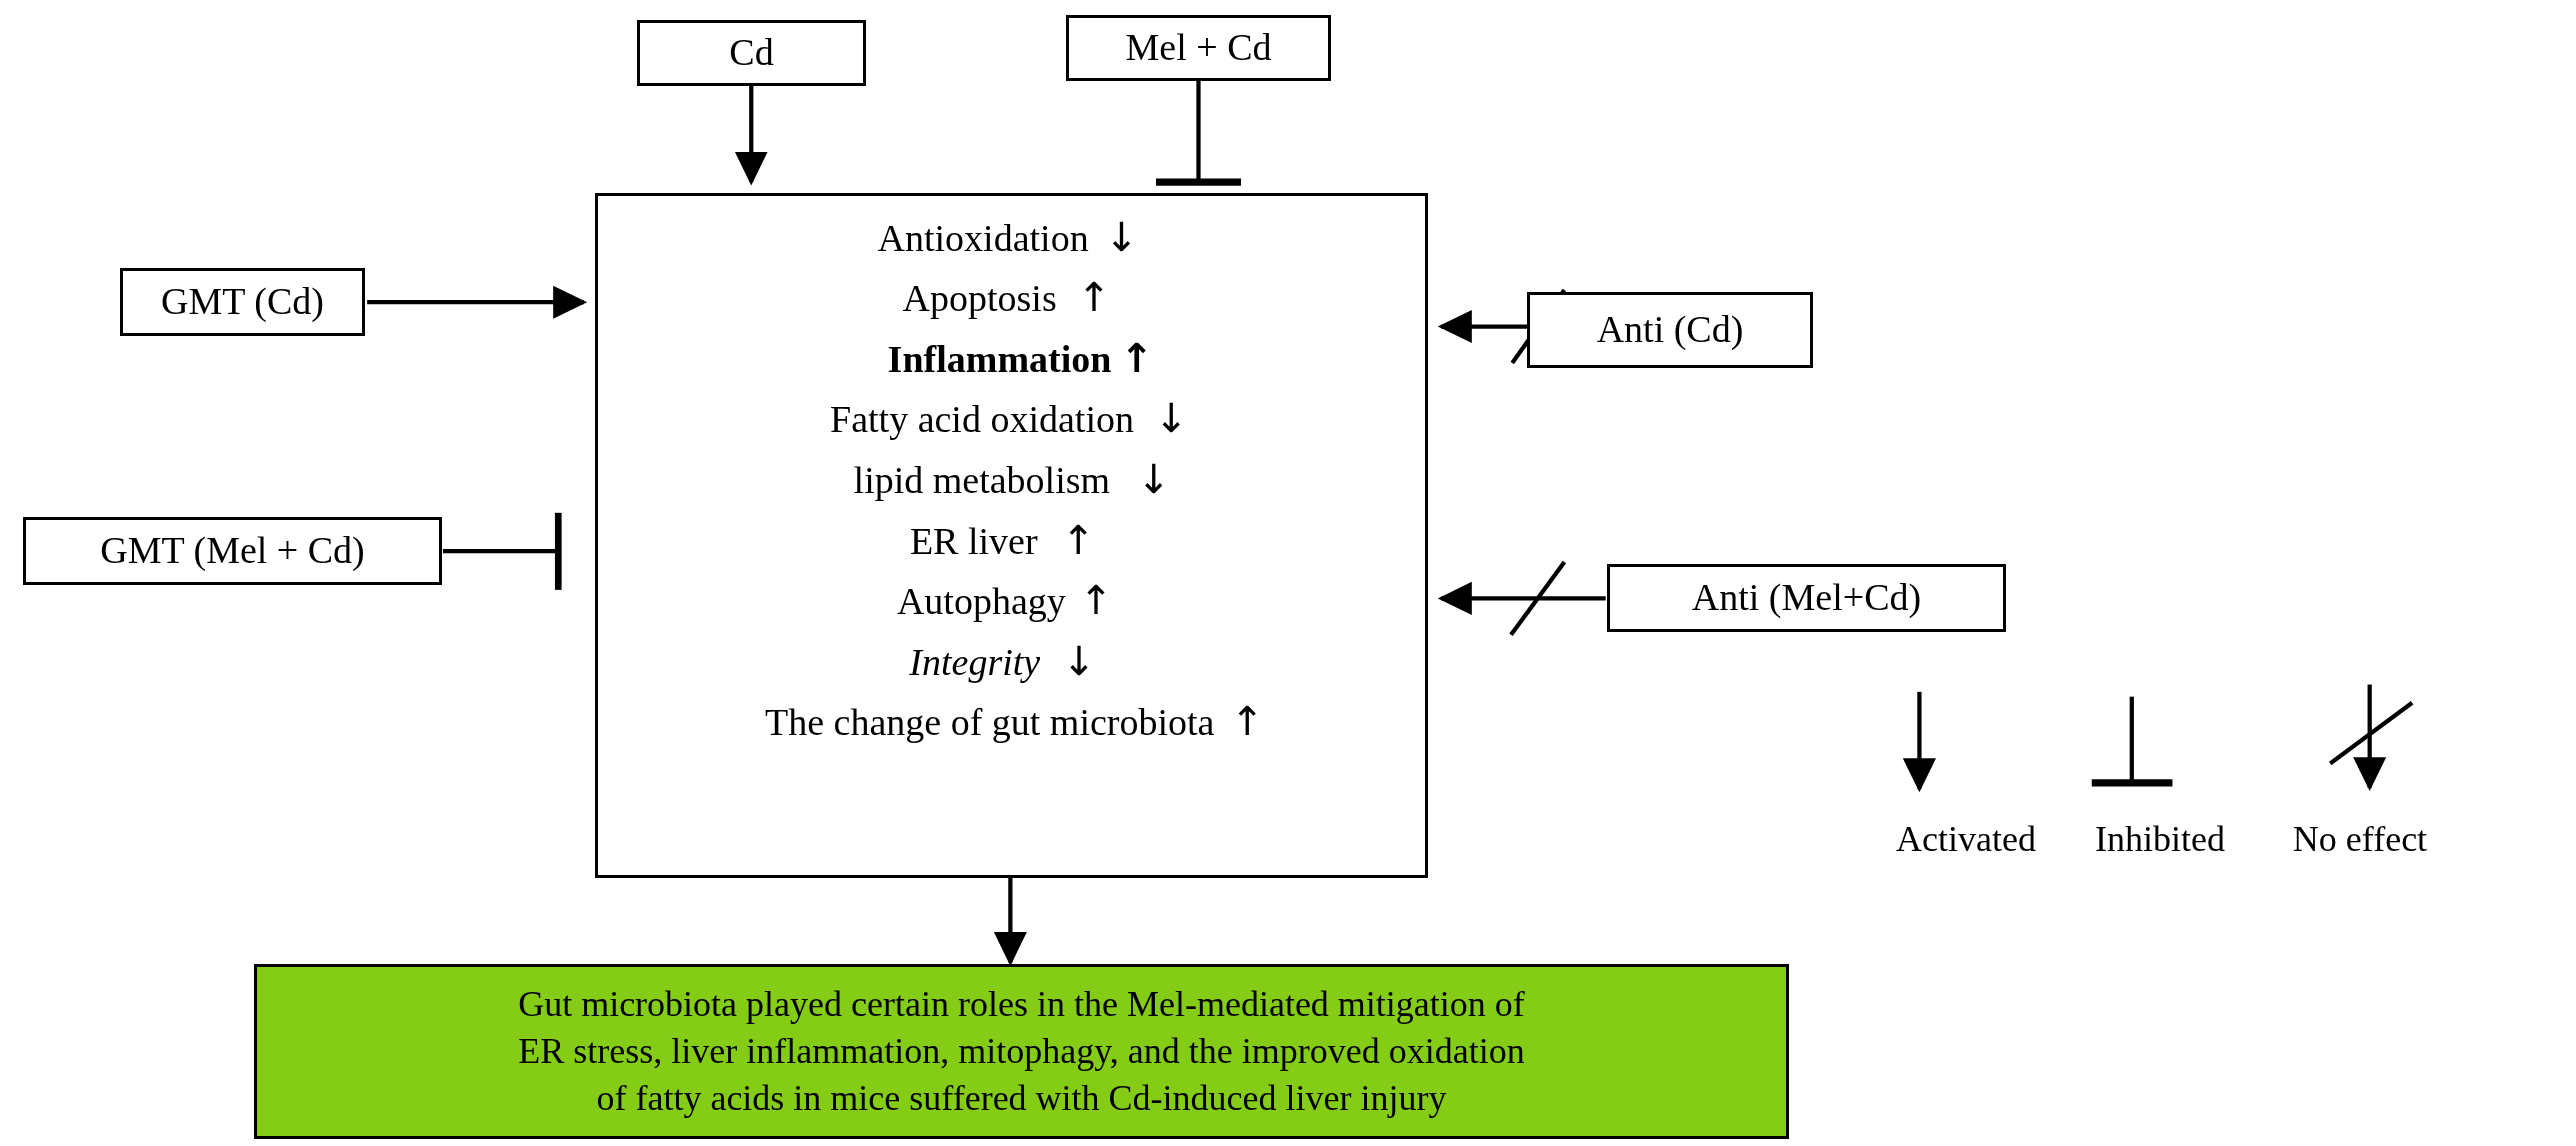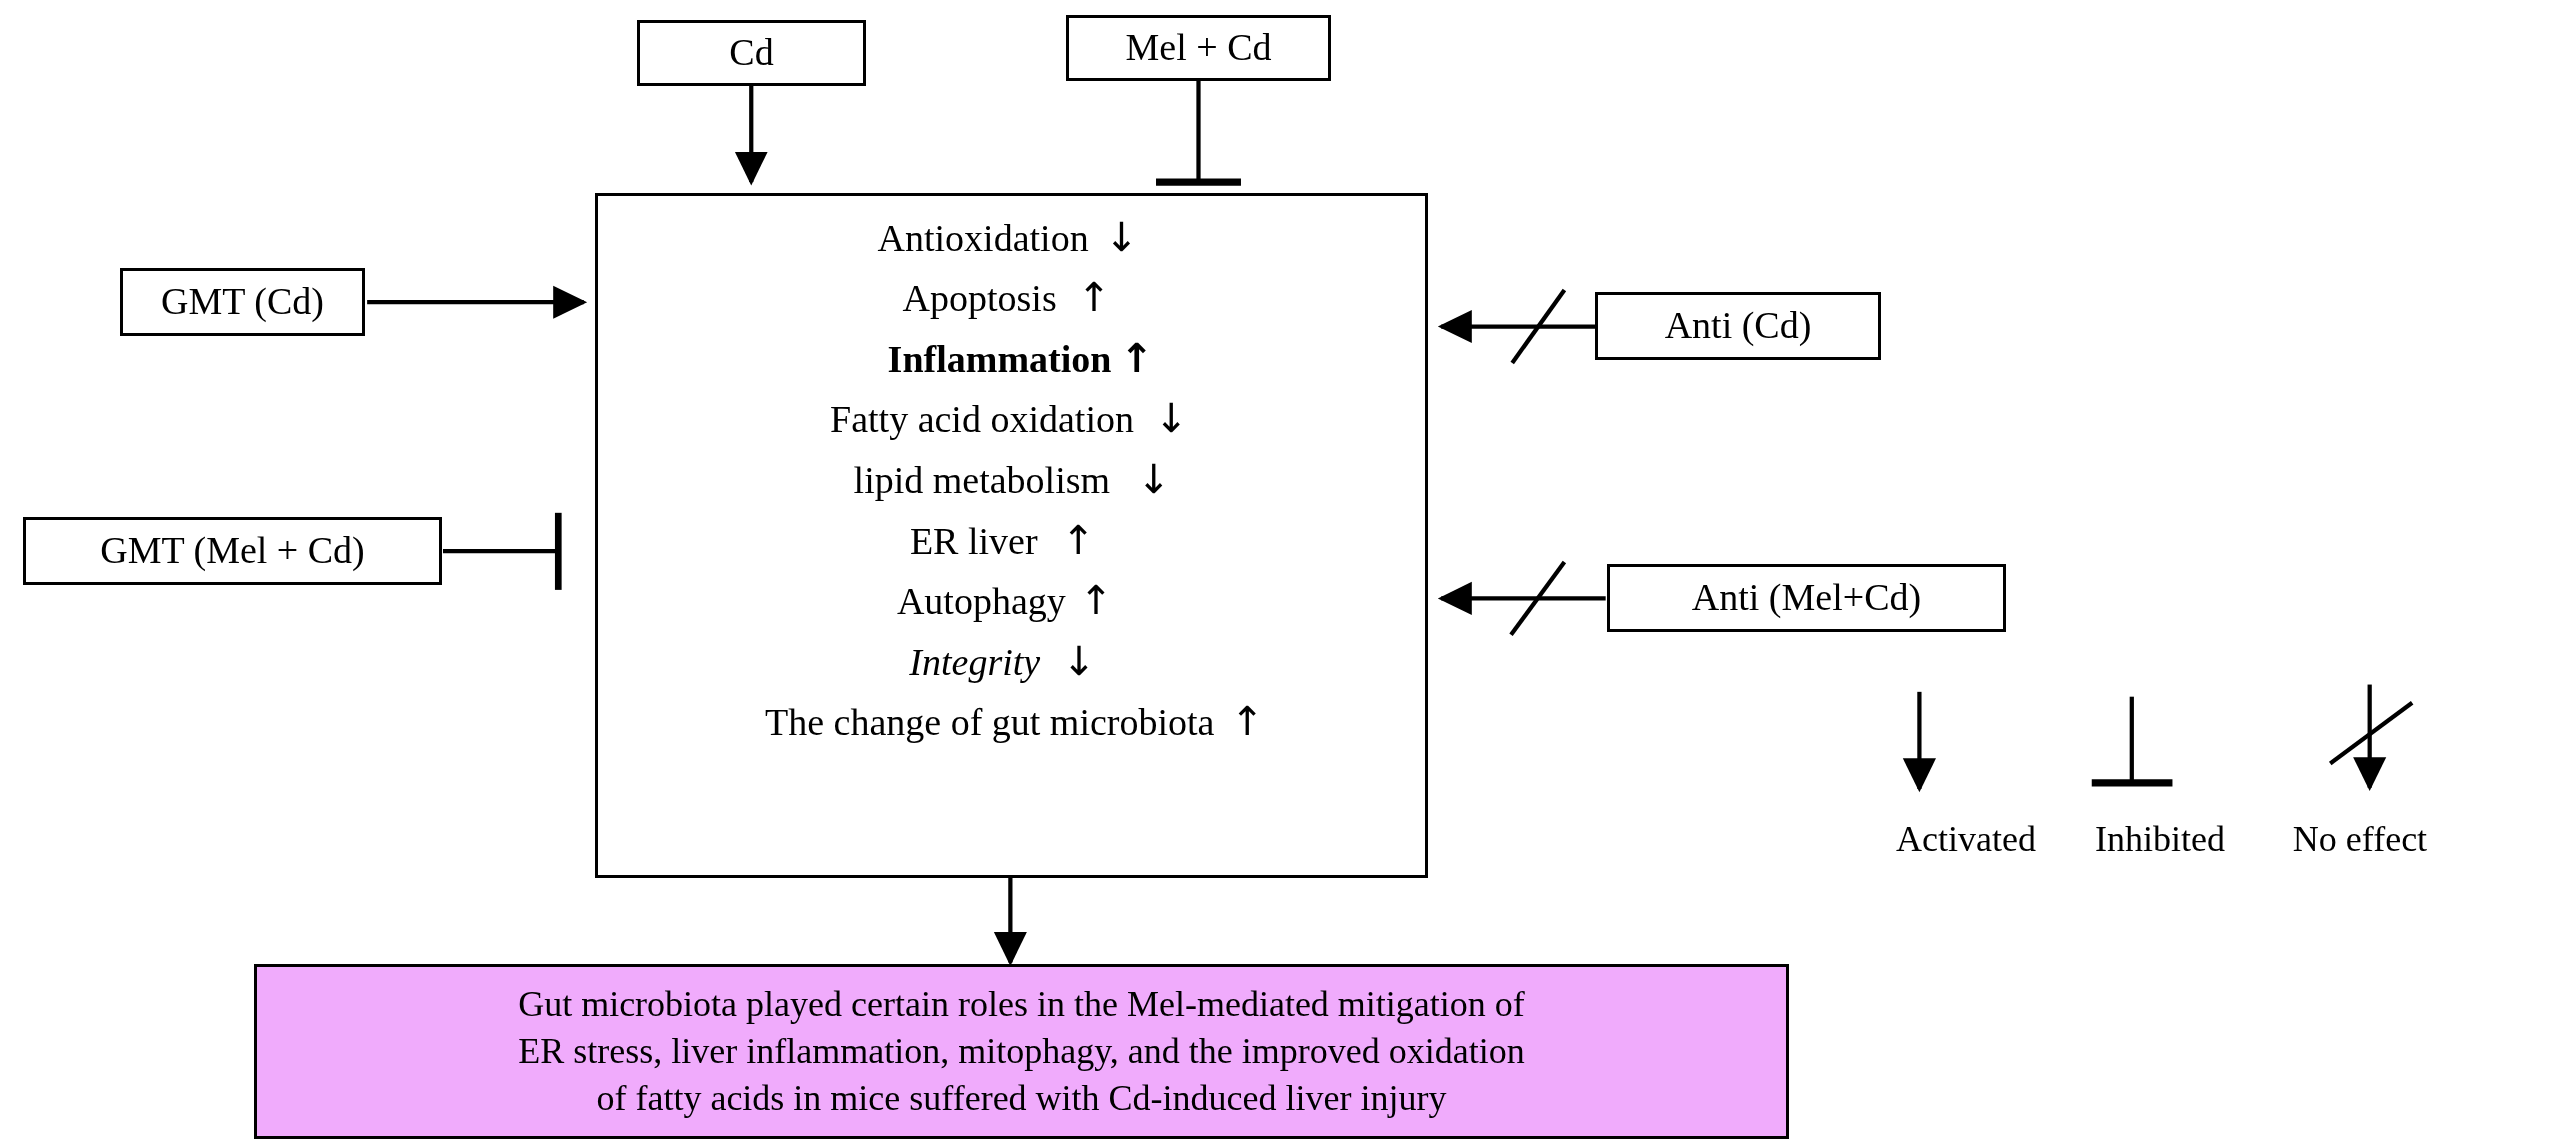"Anti (Cd)" #anti-cd-box { height: 68px -> 76px; left: 1595px -> 1527px }
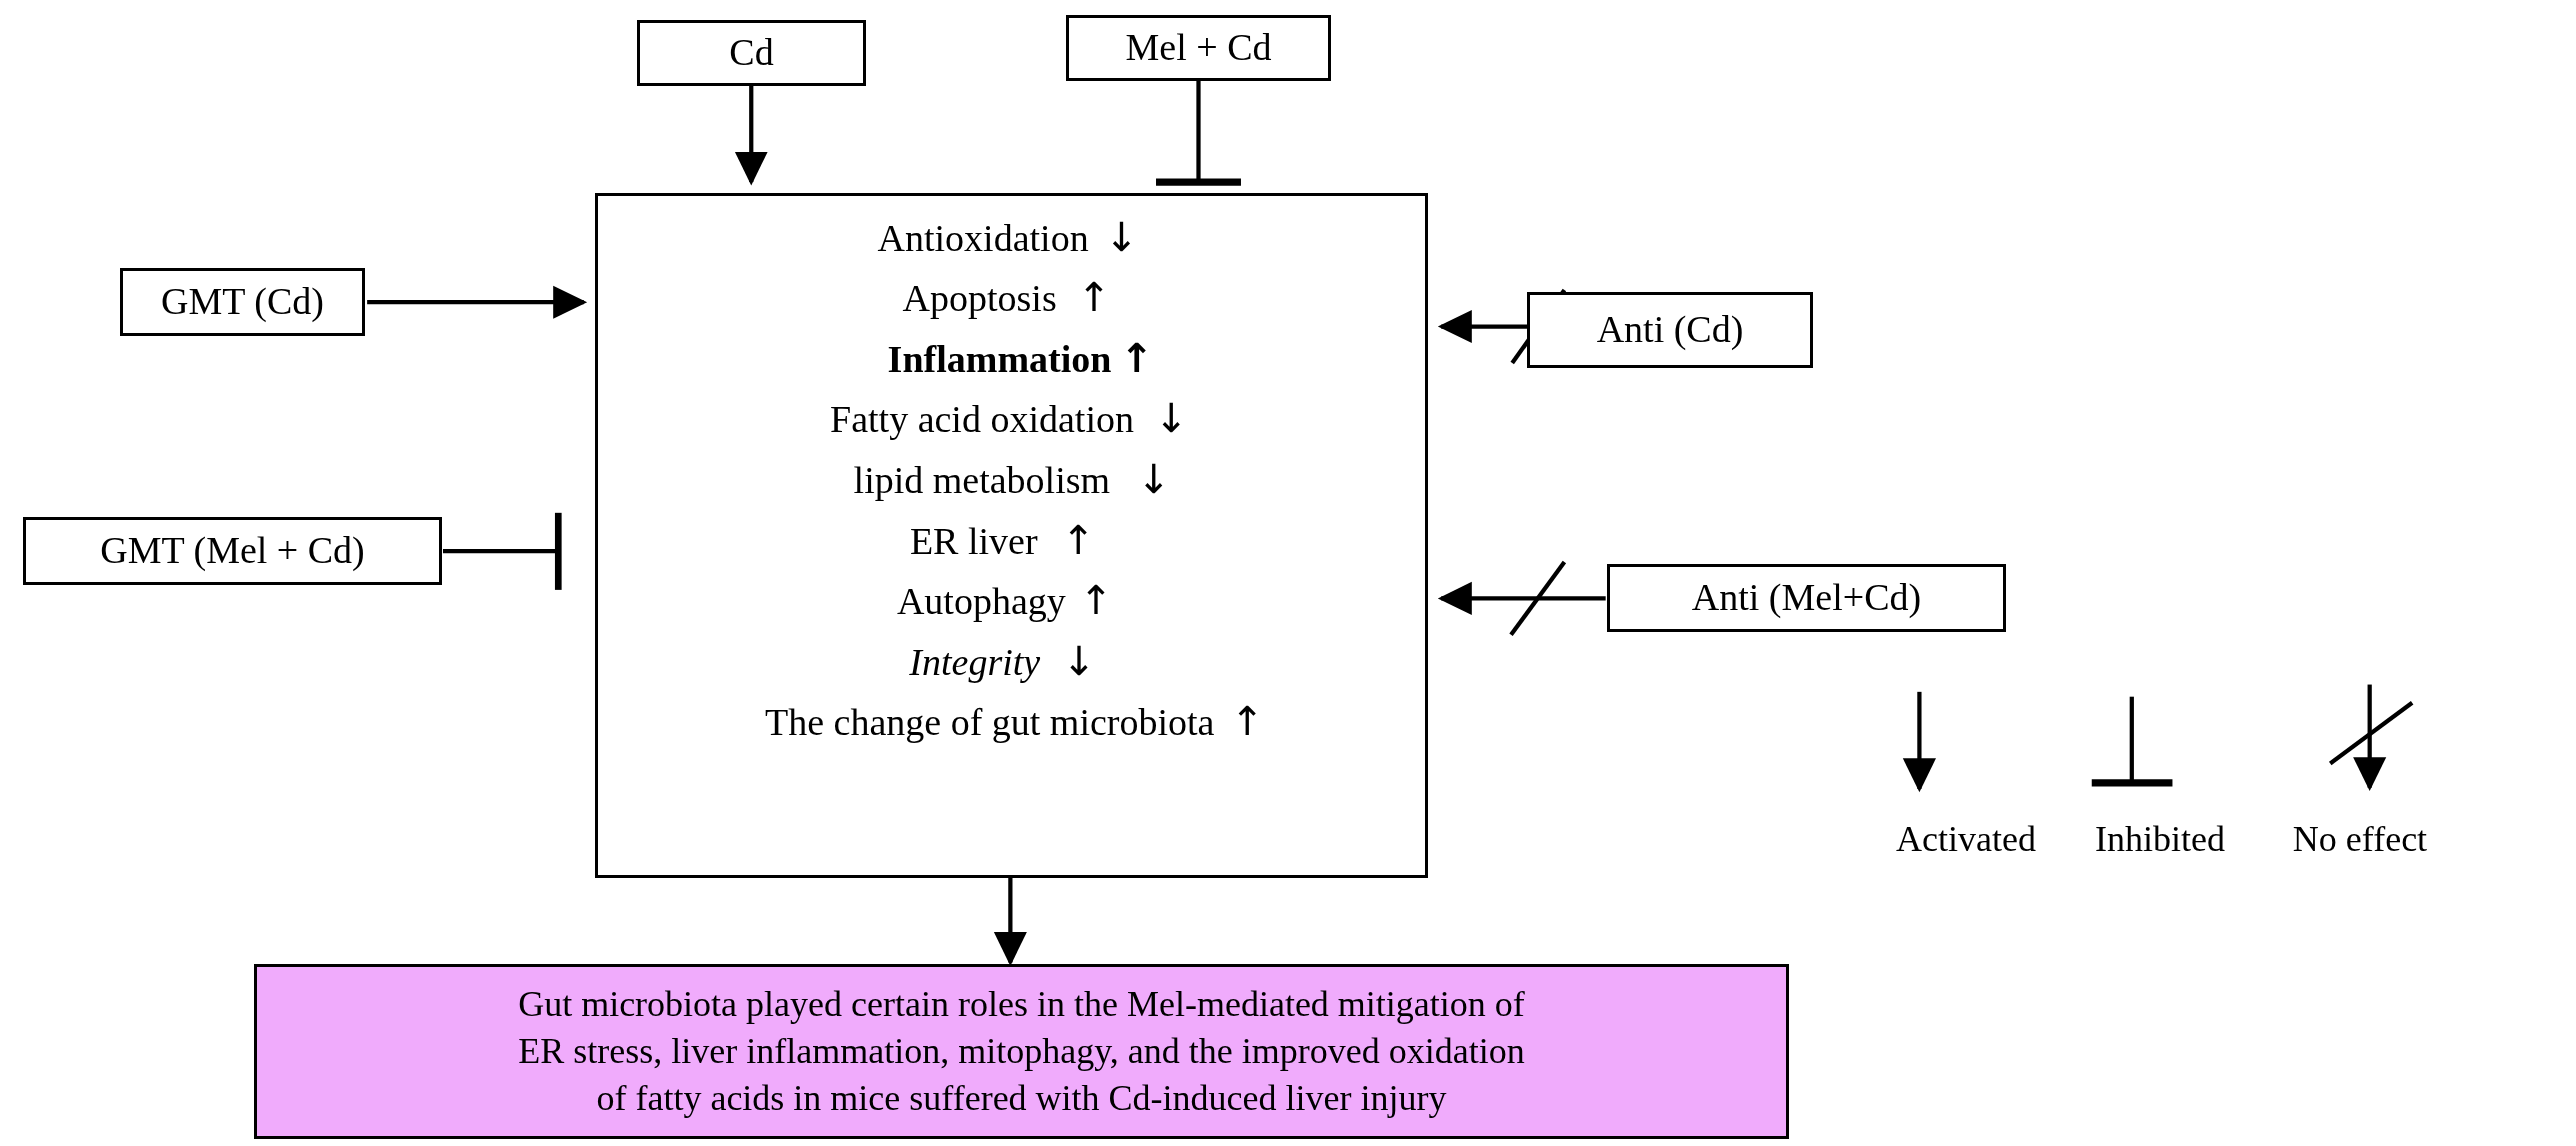"Gut microbiota played certain roles" #conclusion-box { background: #f0abfc -> #84cc16 }
